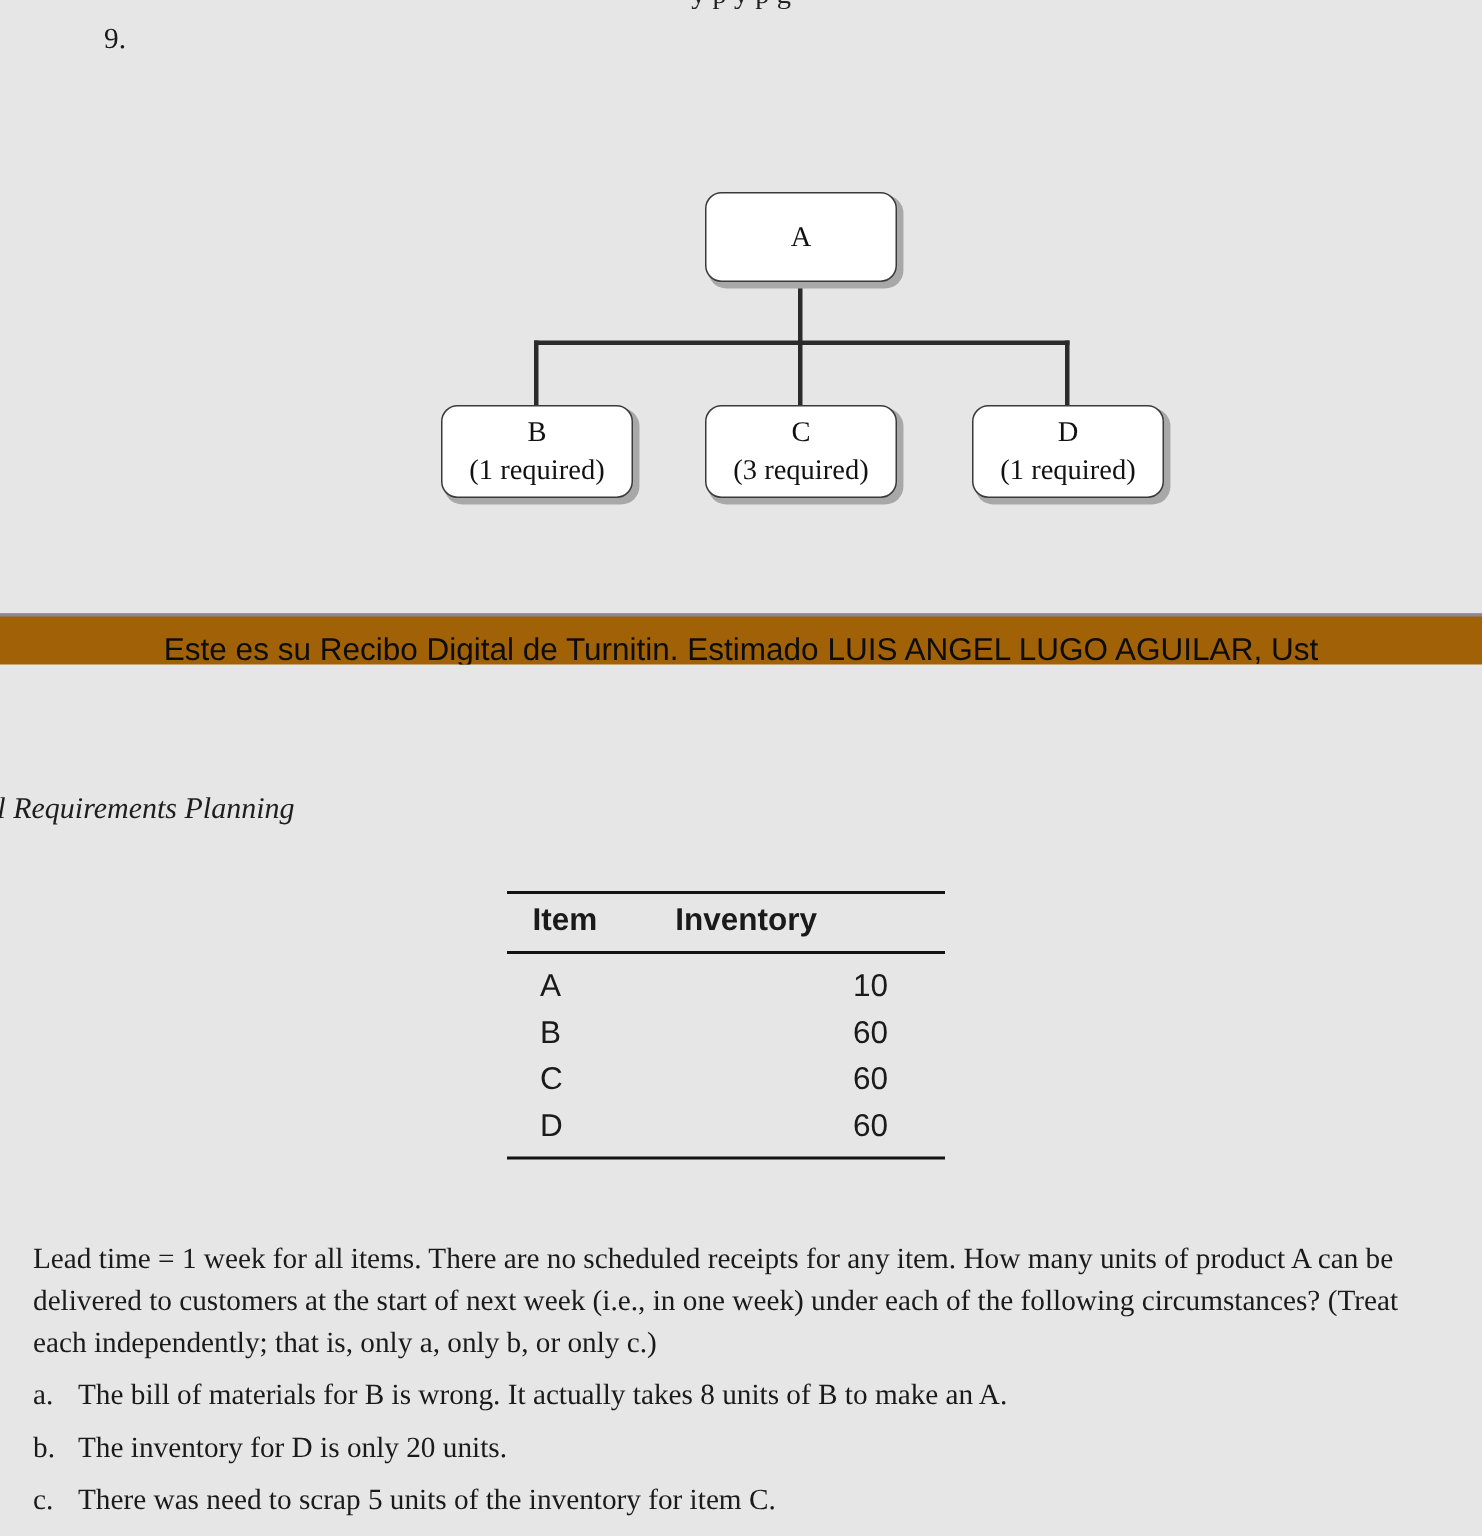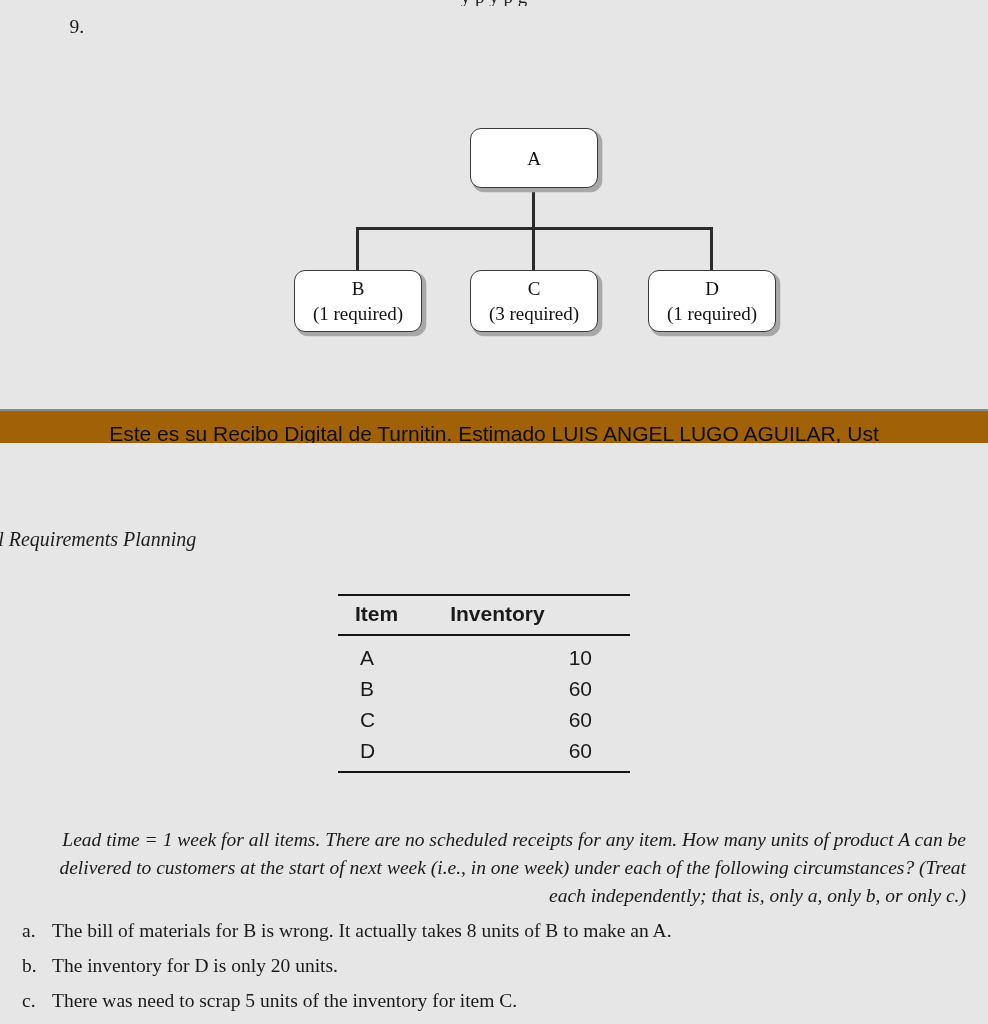"Lead time = 1 week" .body-para { font-style: italic -> none; text-align: right -> left }
